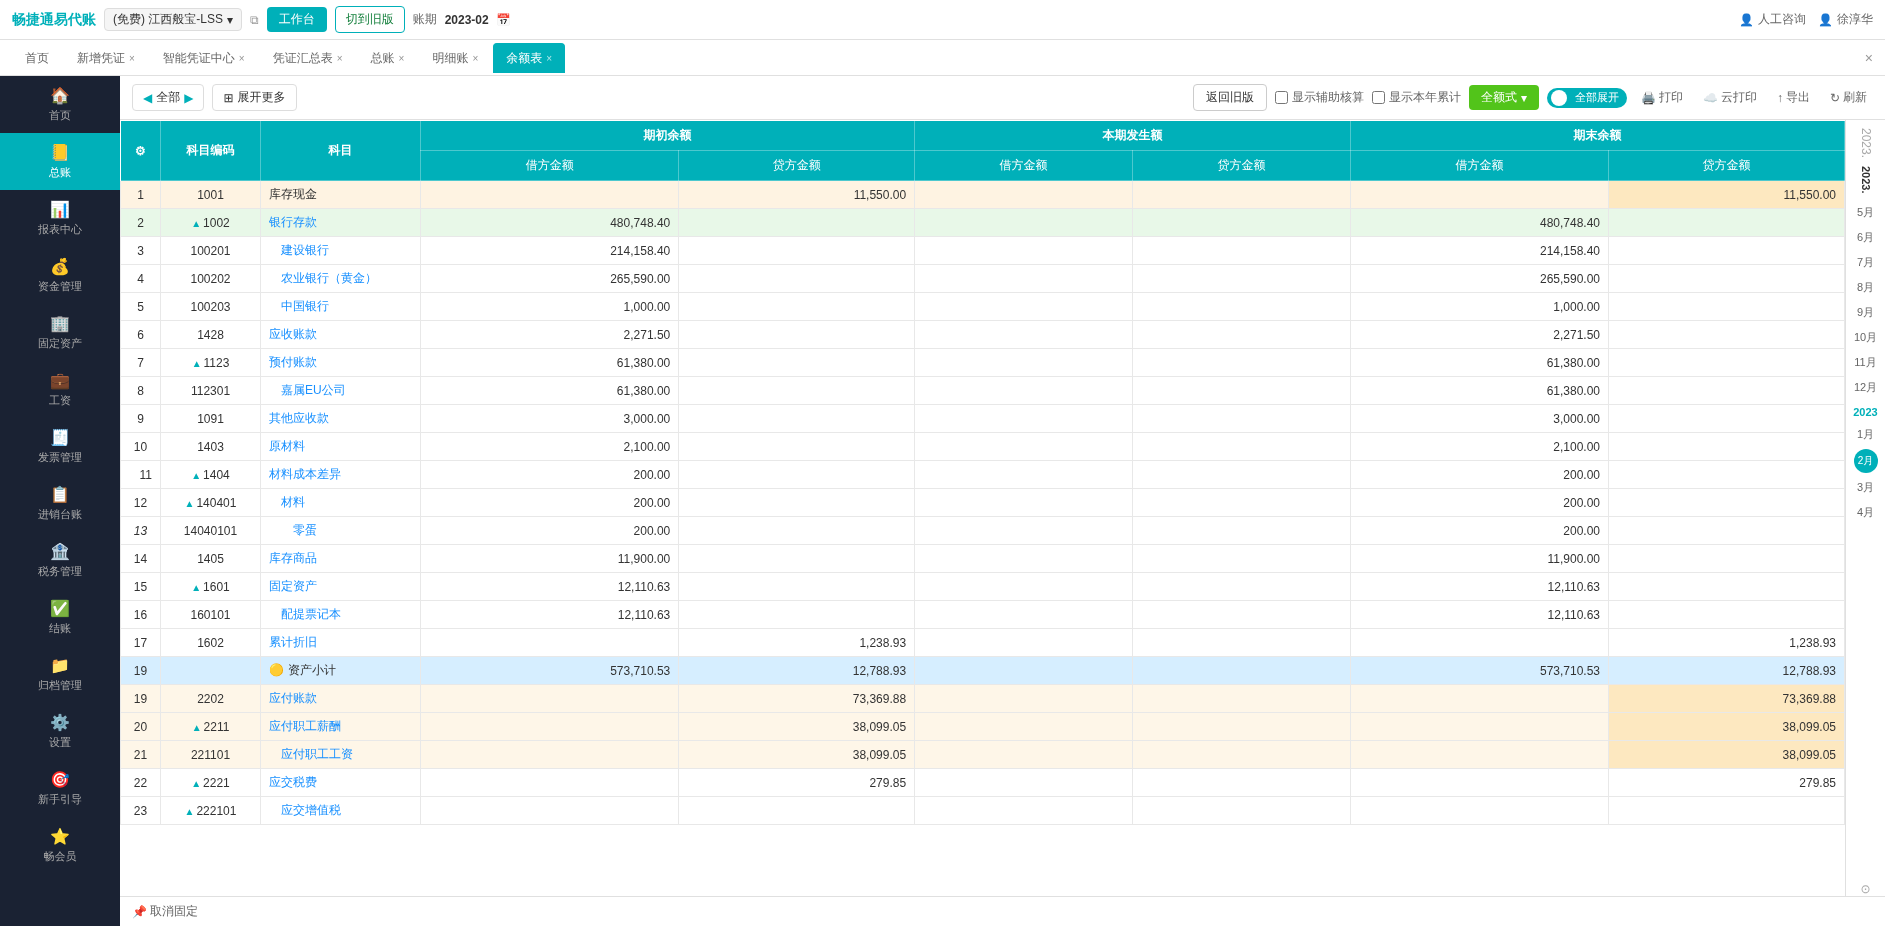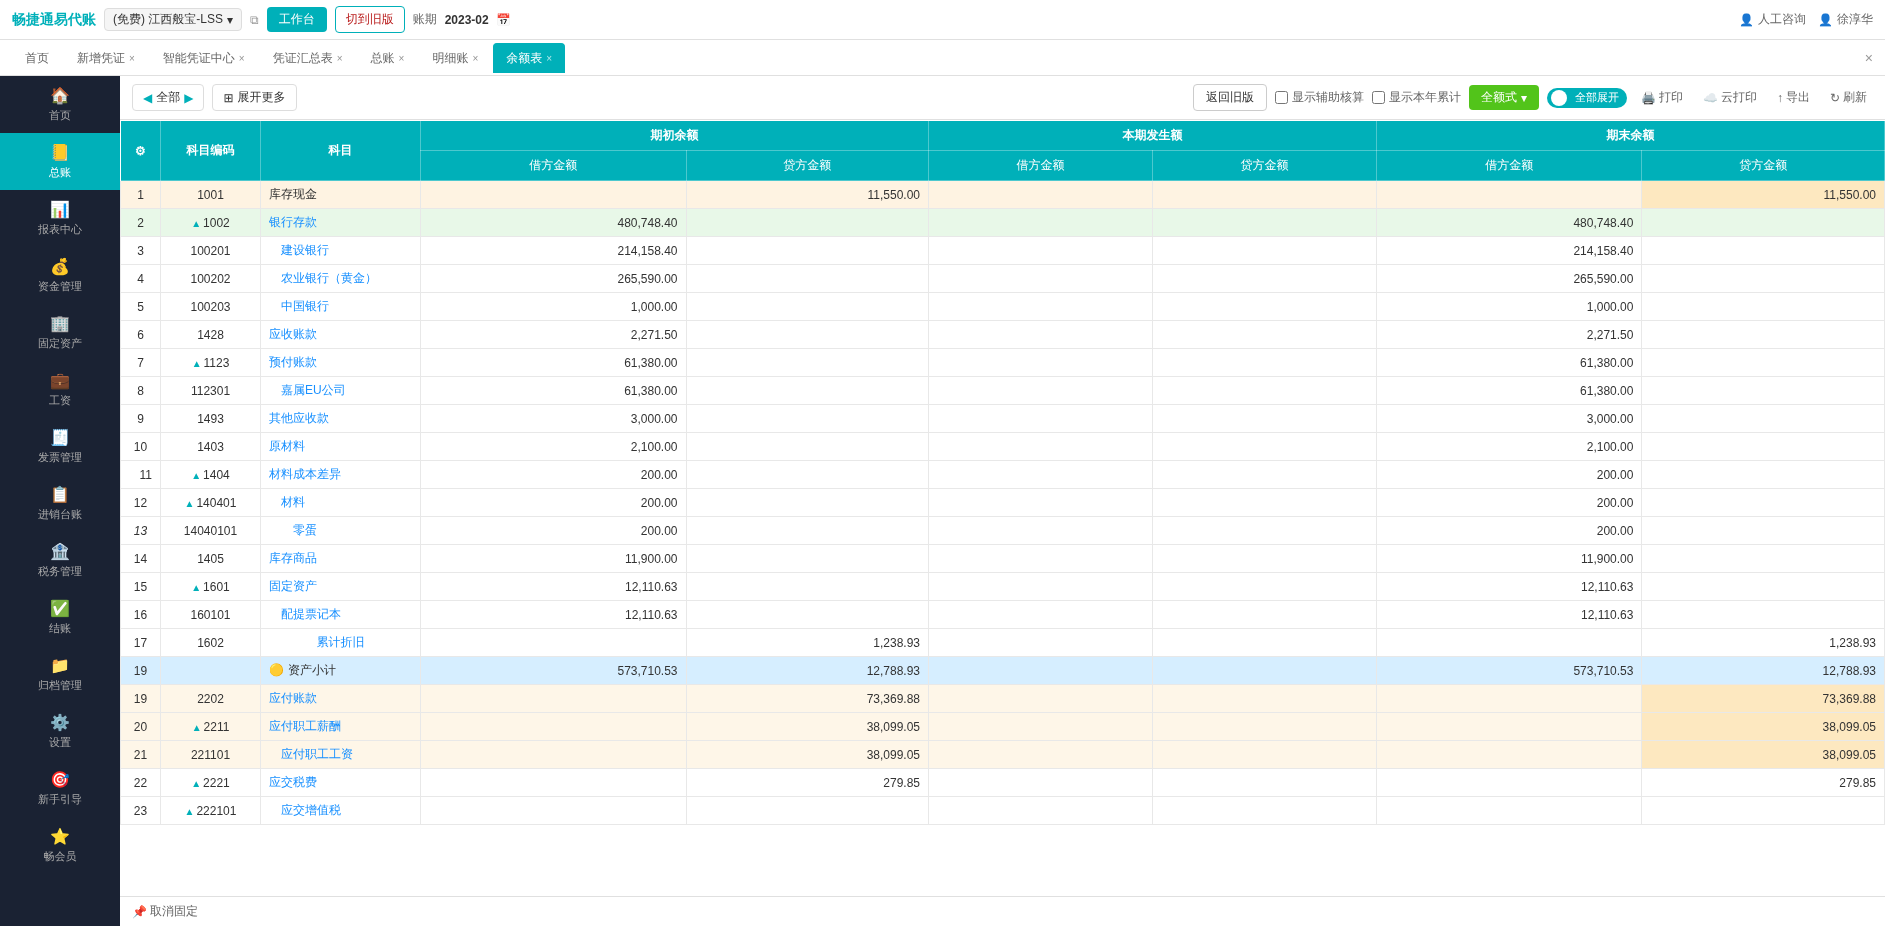"切到旧版" .switch-btn { color: #b91c1c -> #15803d }
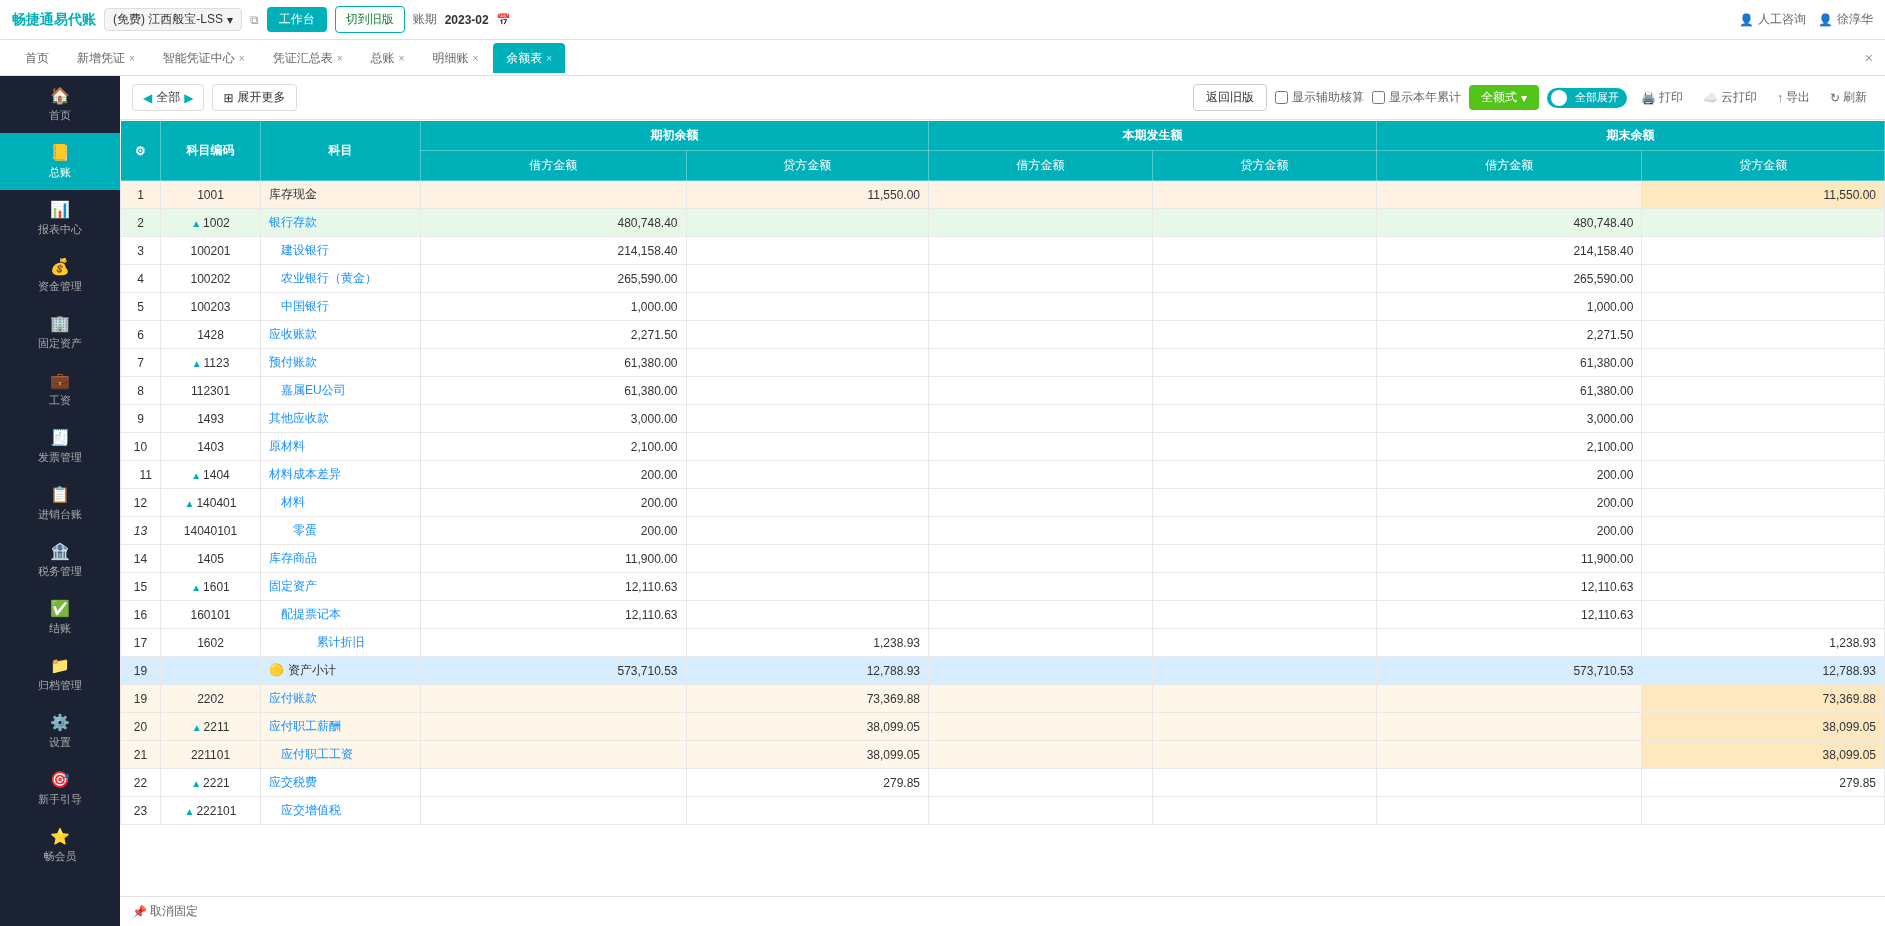"5月" div.right-panel { html: none -> <div> <span>2023.</span> <span>2023.</span> <div>5月</div> <div>6月</div> <div>7月</div> <div>8月</div> <div>9月</div> <div>10月</div> <div>11月</div> <div>12月</div> <div>2023</div> <div>1月</div> <div>2月</div> <div>3月</div> <div>4月</div> <div>⊙</div> </div> }
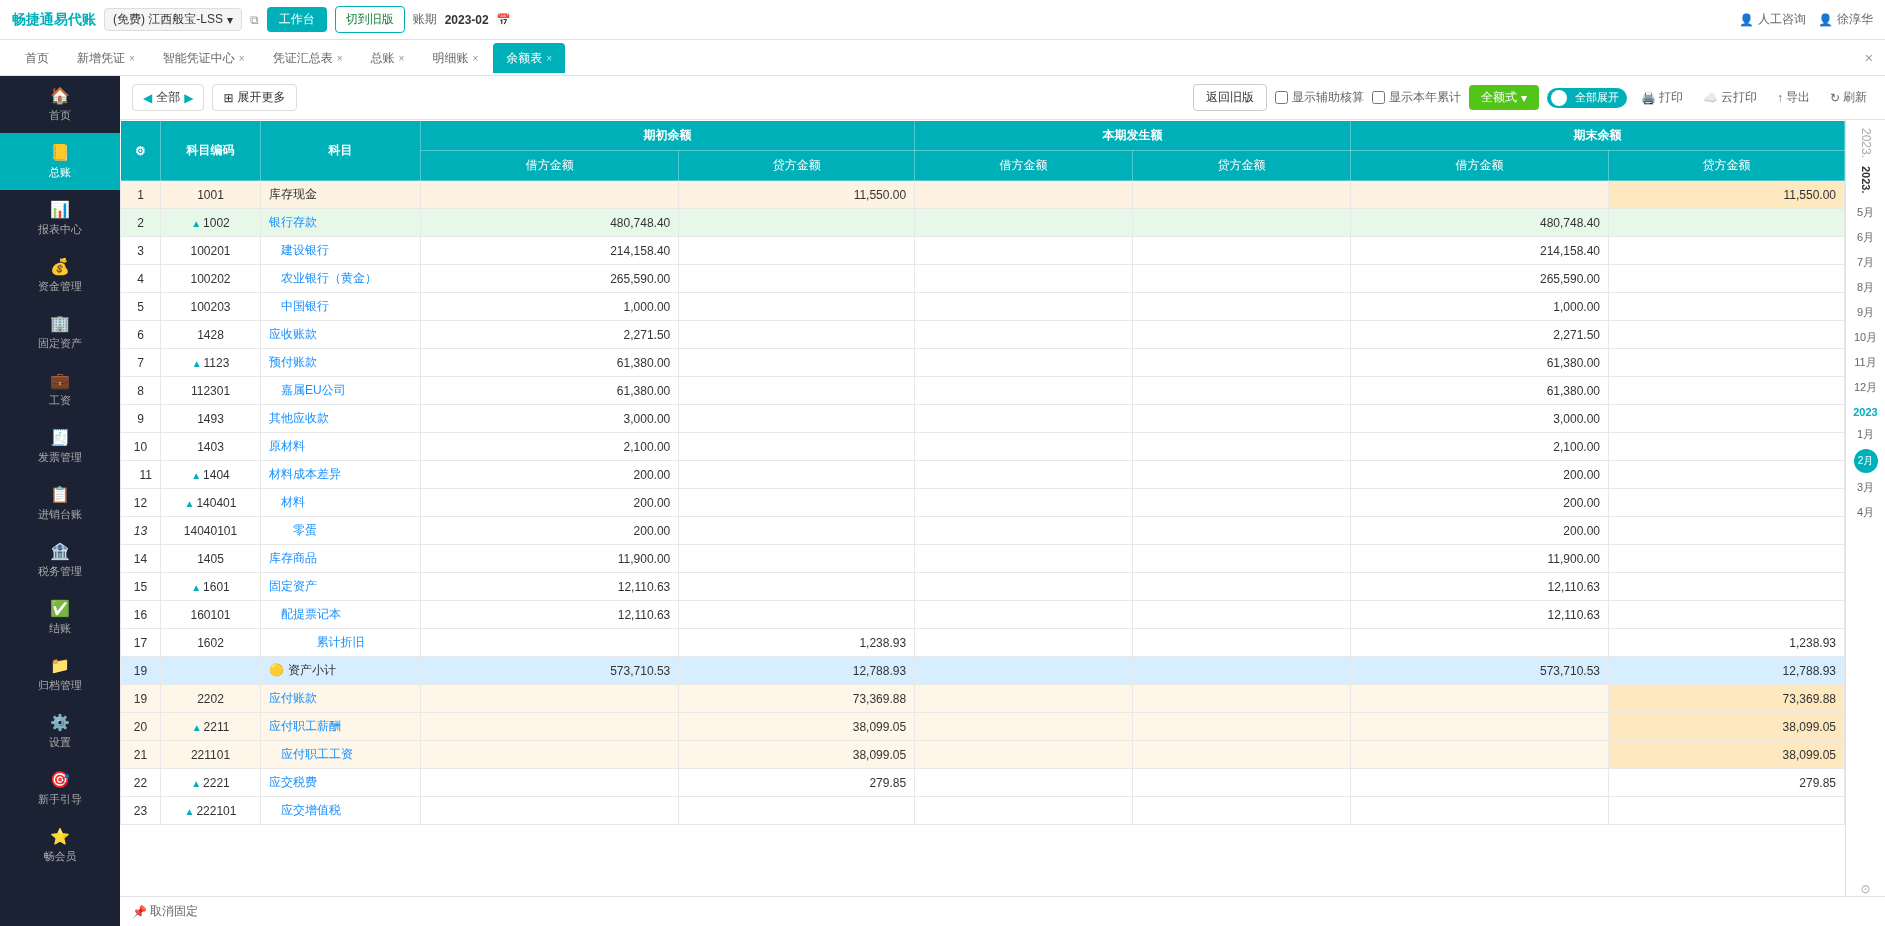"1493" td { text: 1493 -> 1091 }
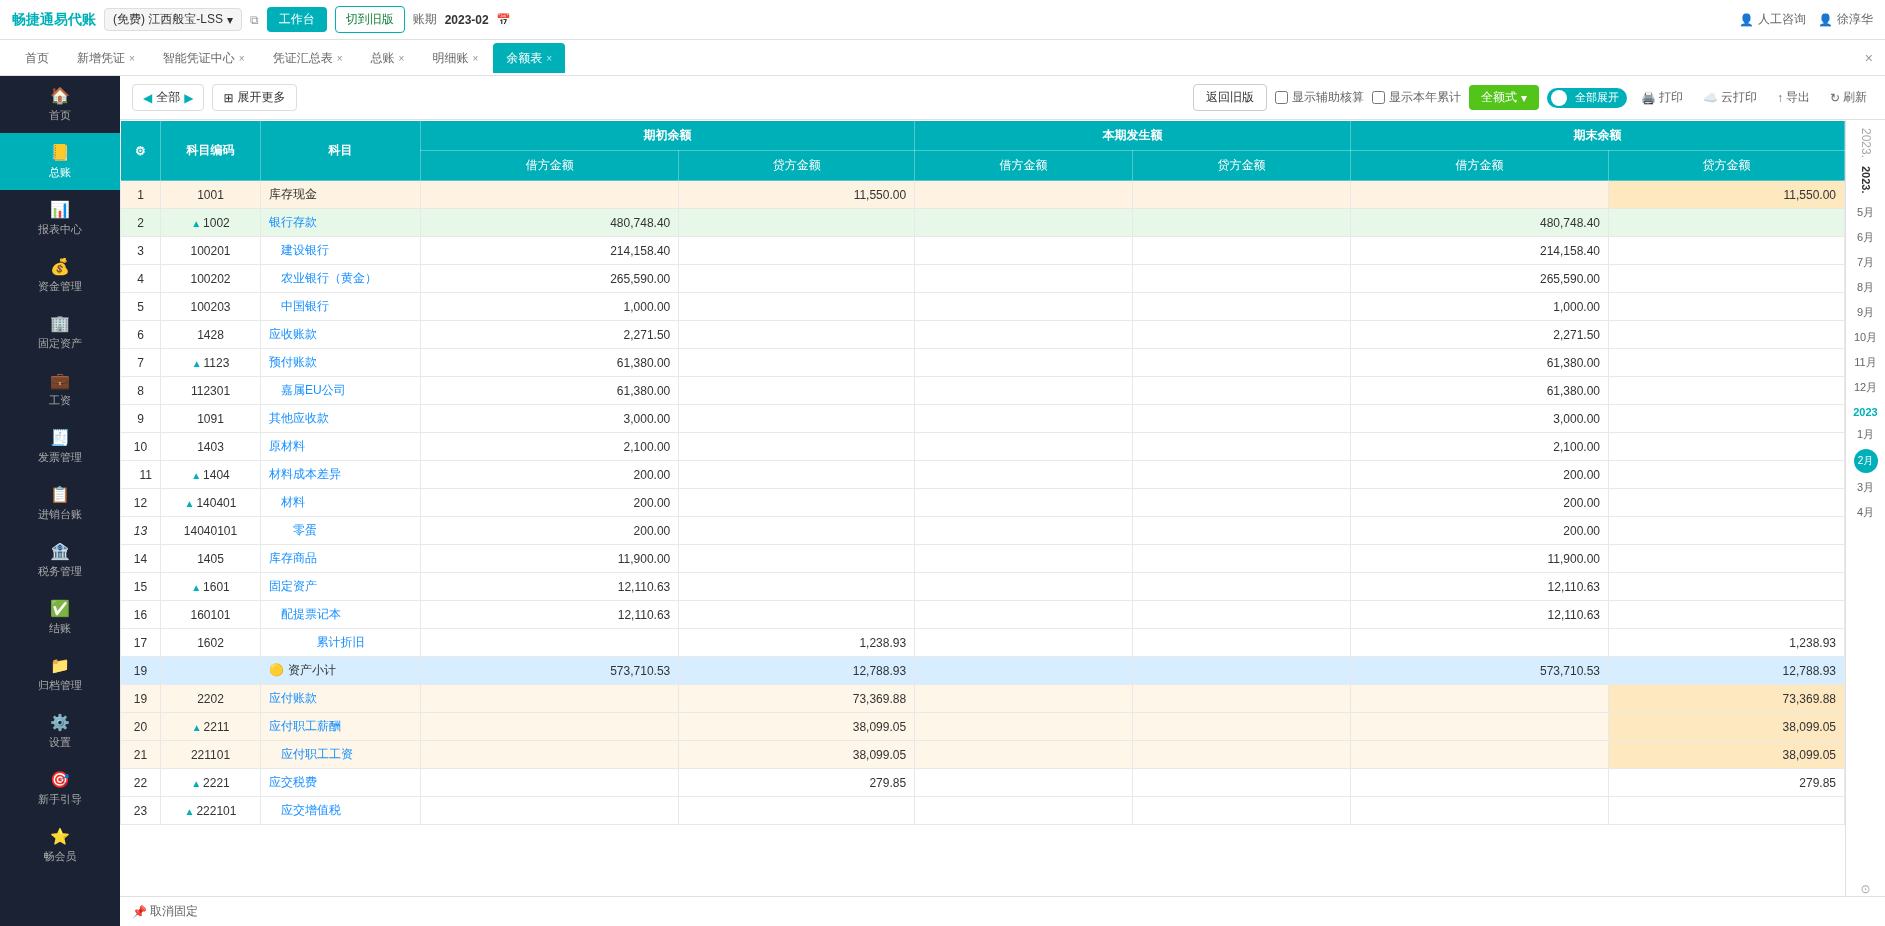"累计折旧" td { text-align: center -> left }
